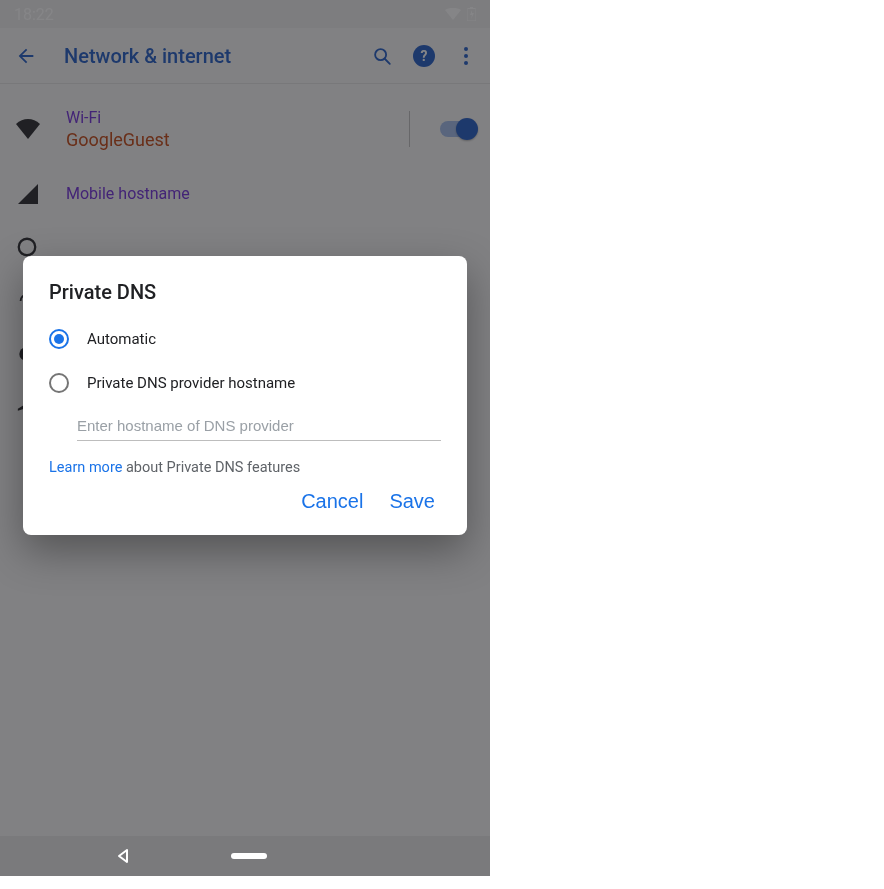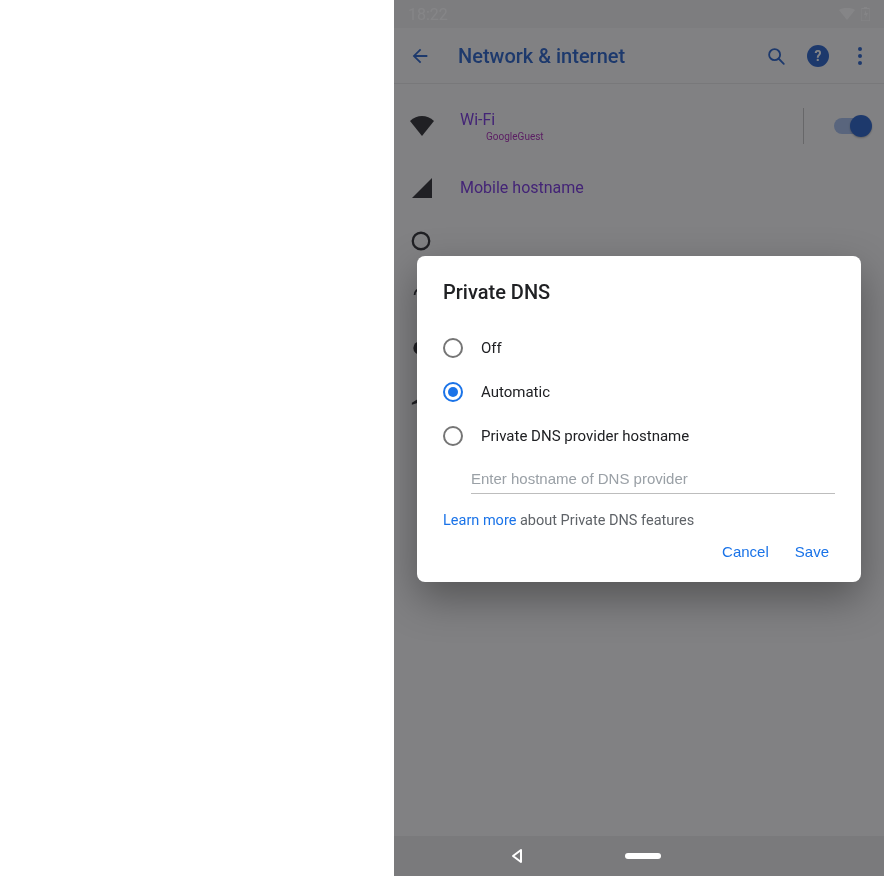"Network & internet" .canvas { justify-content: flex-end -> flex-start }
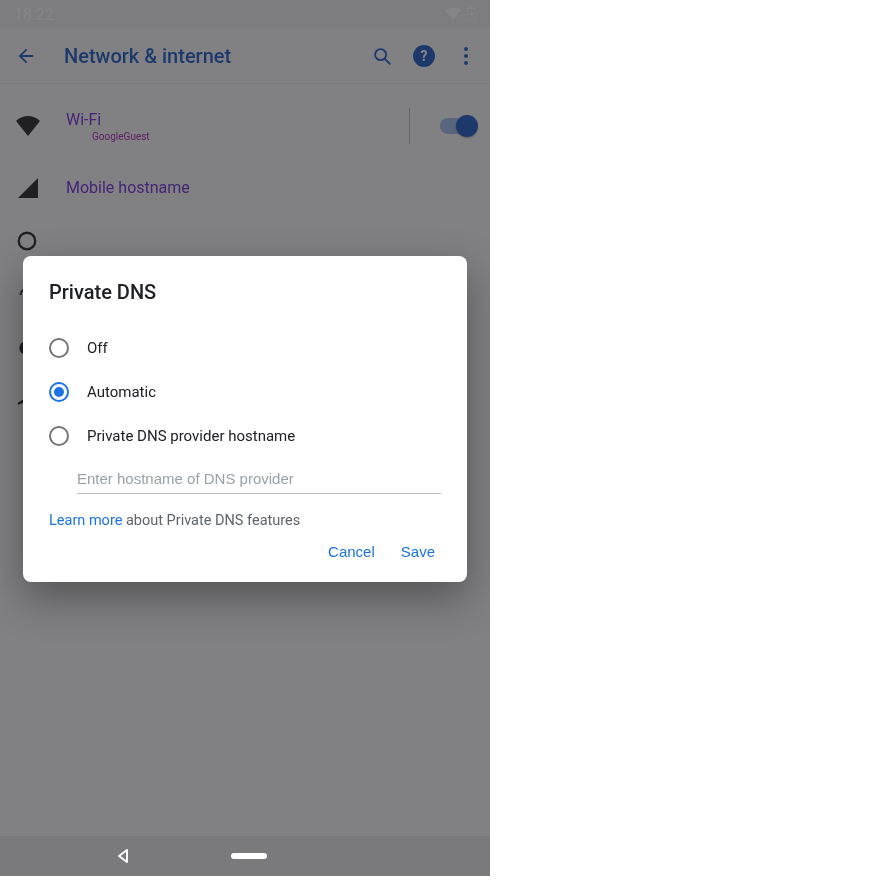"GoogleGuest" .row-sub { color: #a21caf -> #c2410c; font-size: 10px -> 18px; margin-left: 26px -> none }
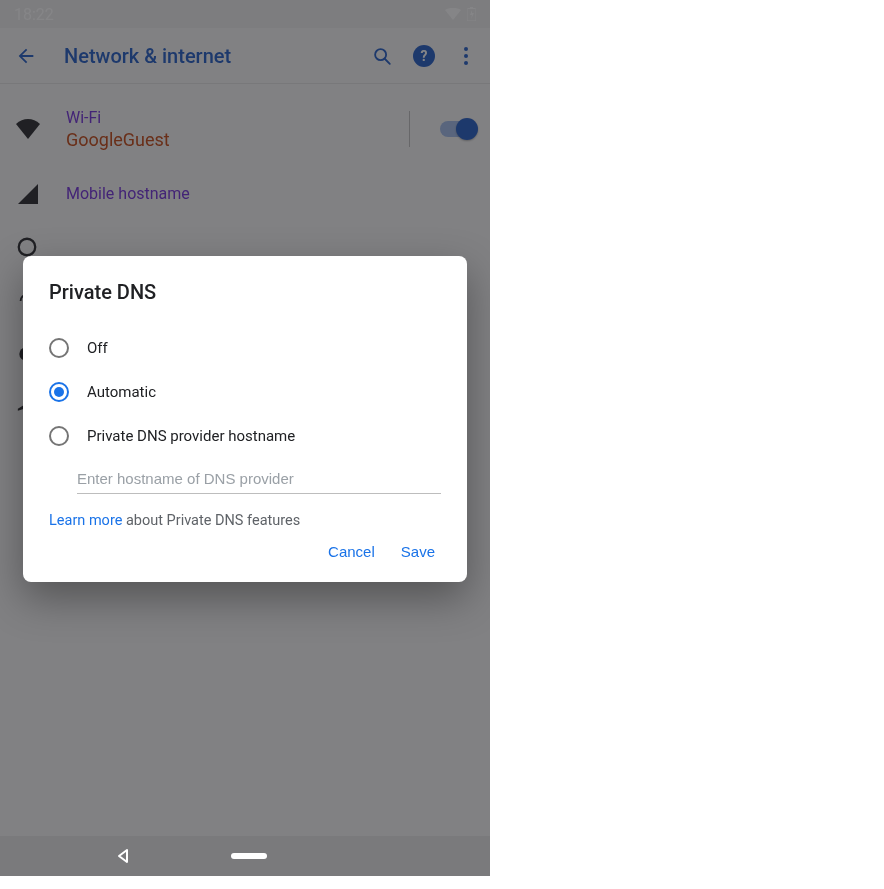"Private DNS" .dialog-title { margin-bottom: 22px -> 13px }
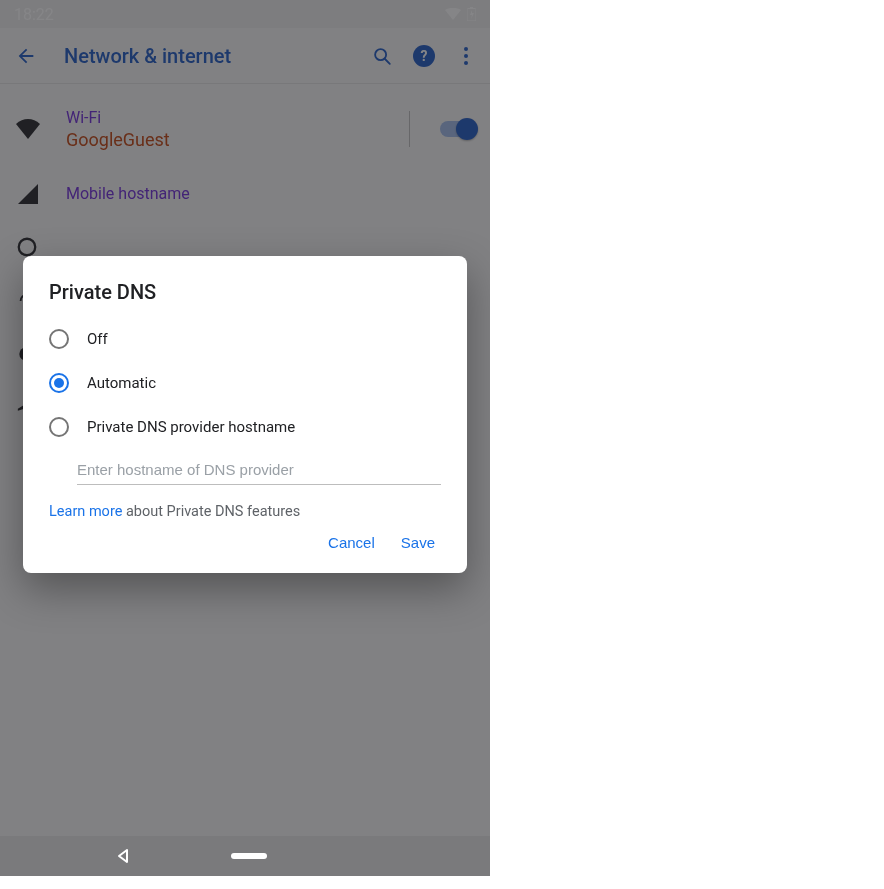"Off" div.radio-row { html: <div> <div></div> <div>Off</div> </div> -> none }
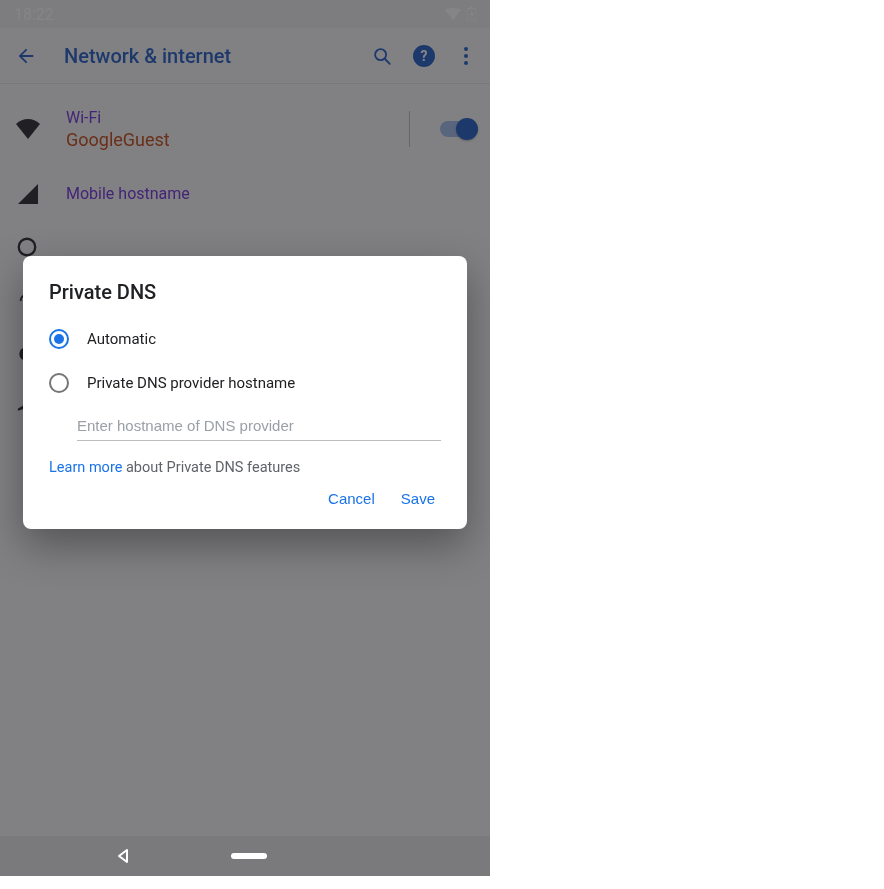"Cancel" .dialog-actions .btn { font-size: 15px -> 20px }
